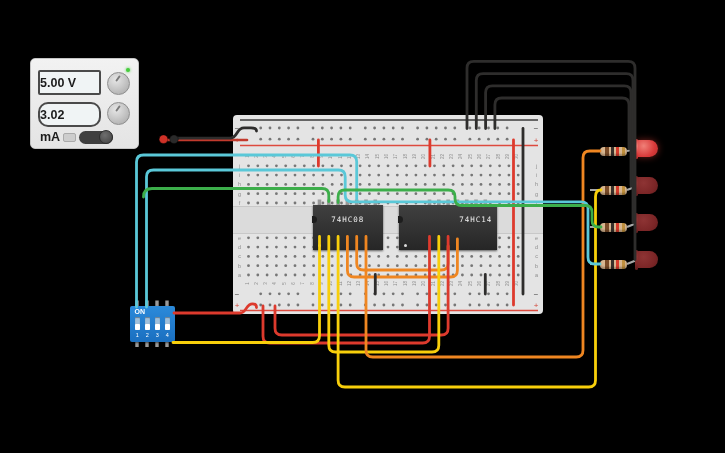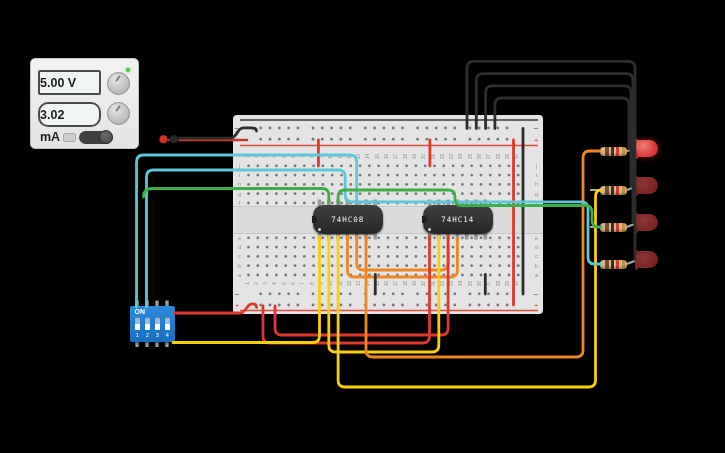"74HC08" .ic { border-radius: 10px -> 0; height: 29px -> 45px }
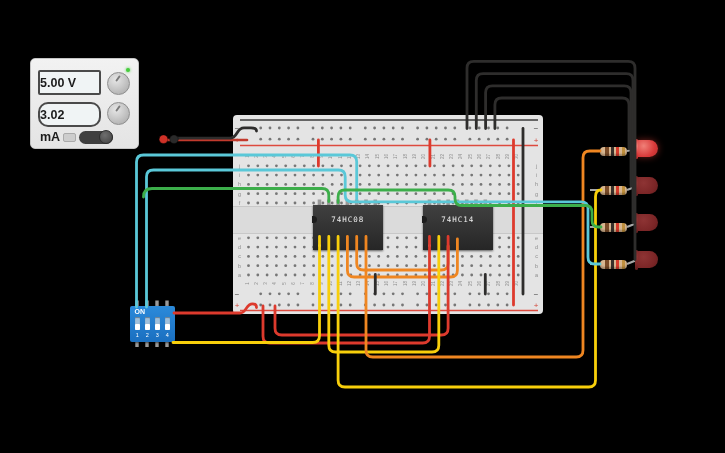"74HC14" div.ic { left: 423px -> 399px; padding-left: none -> 28px }
